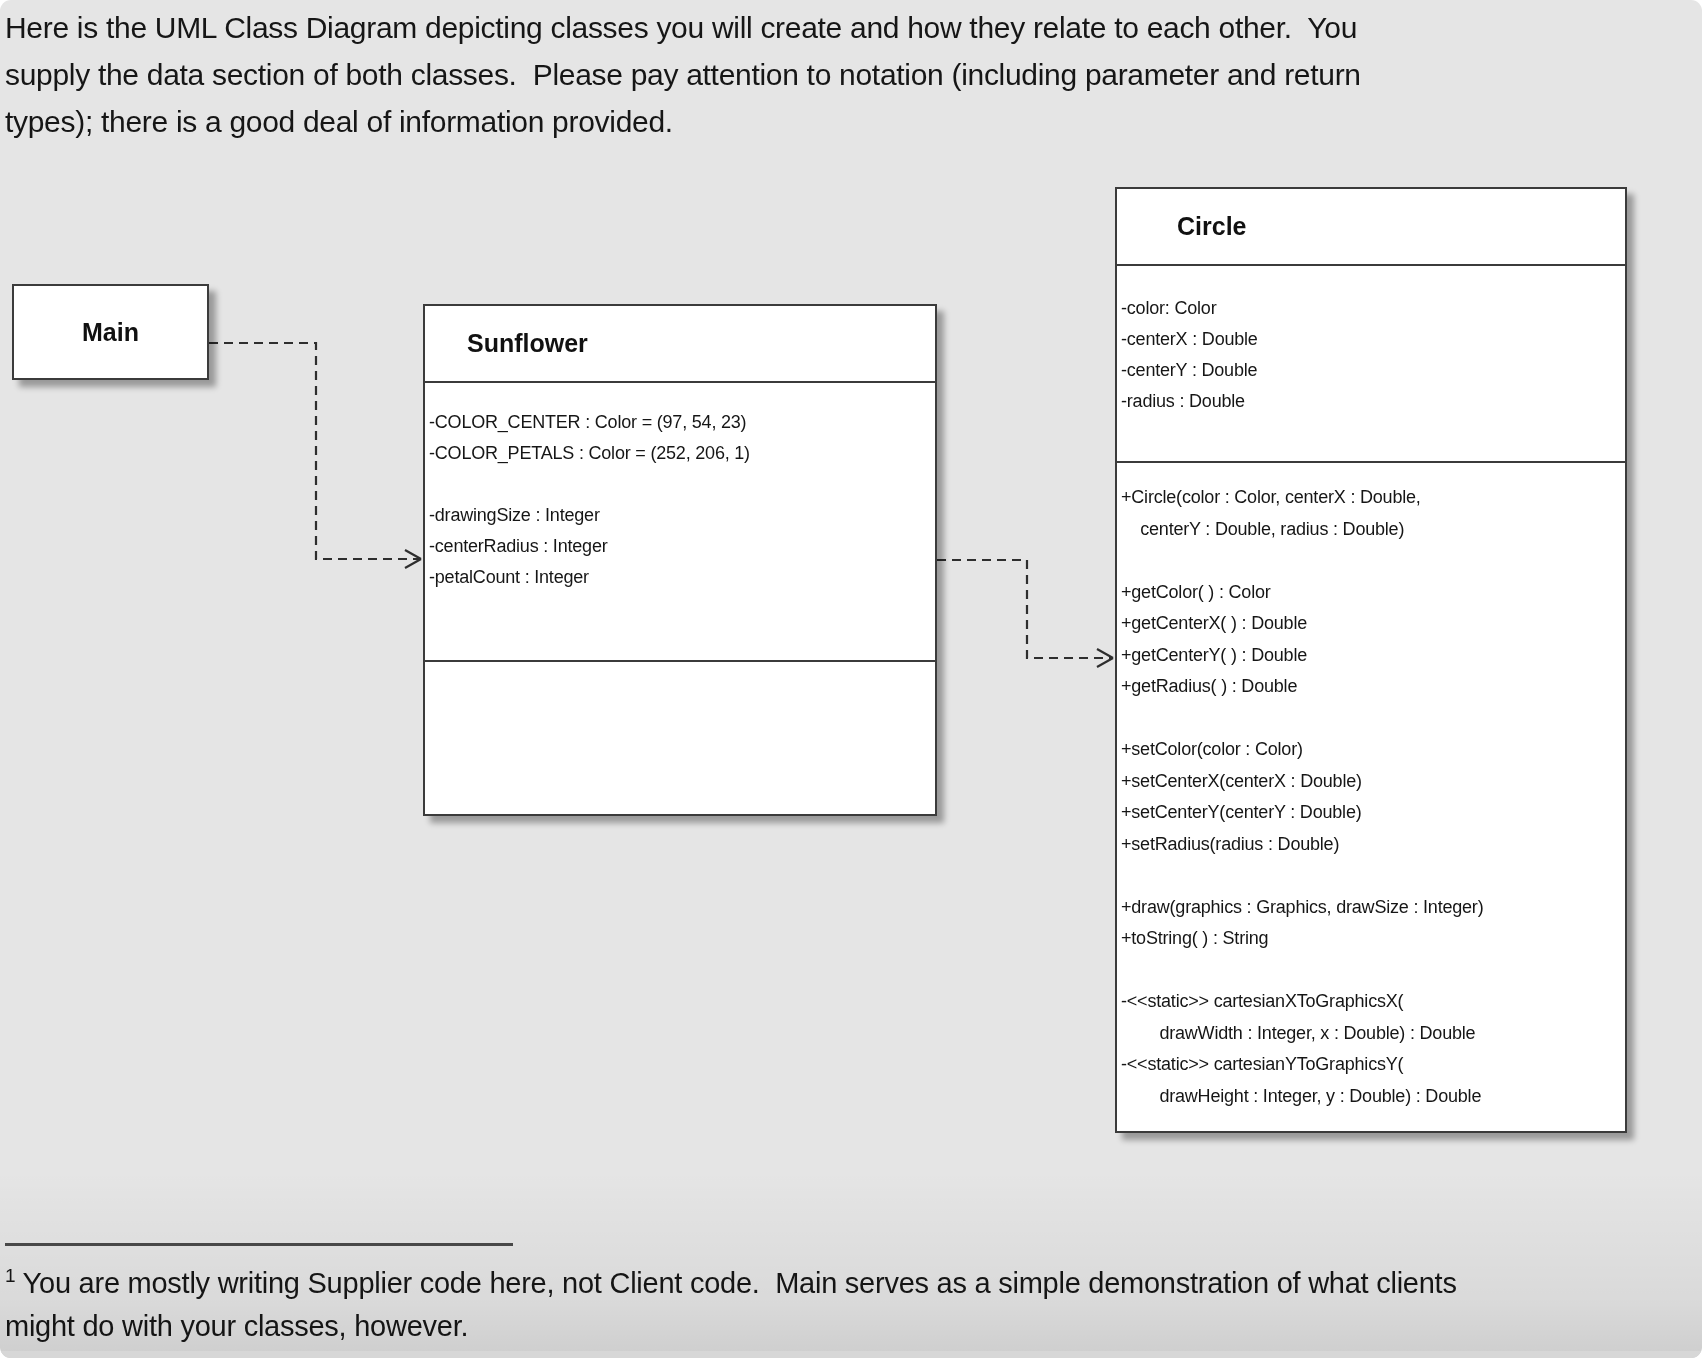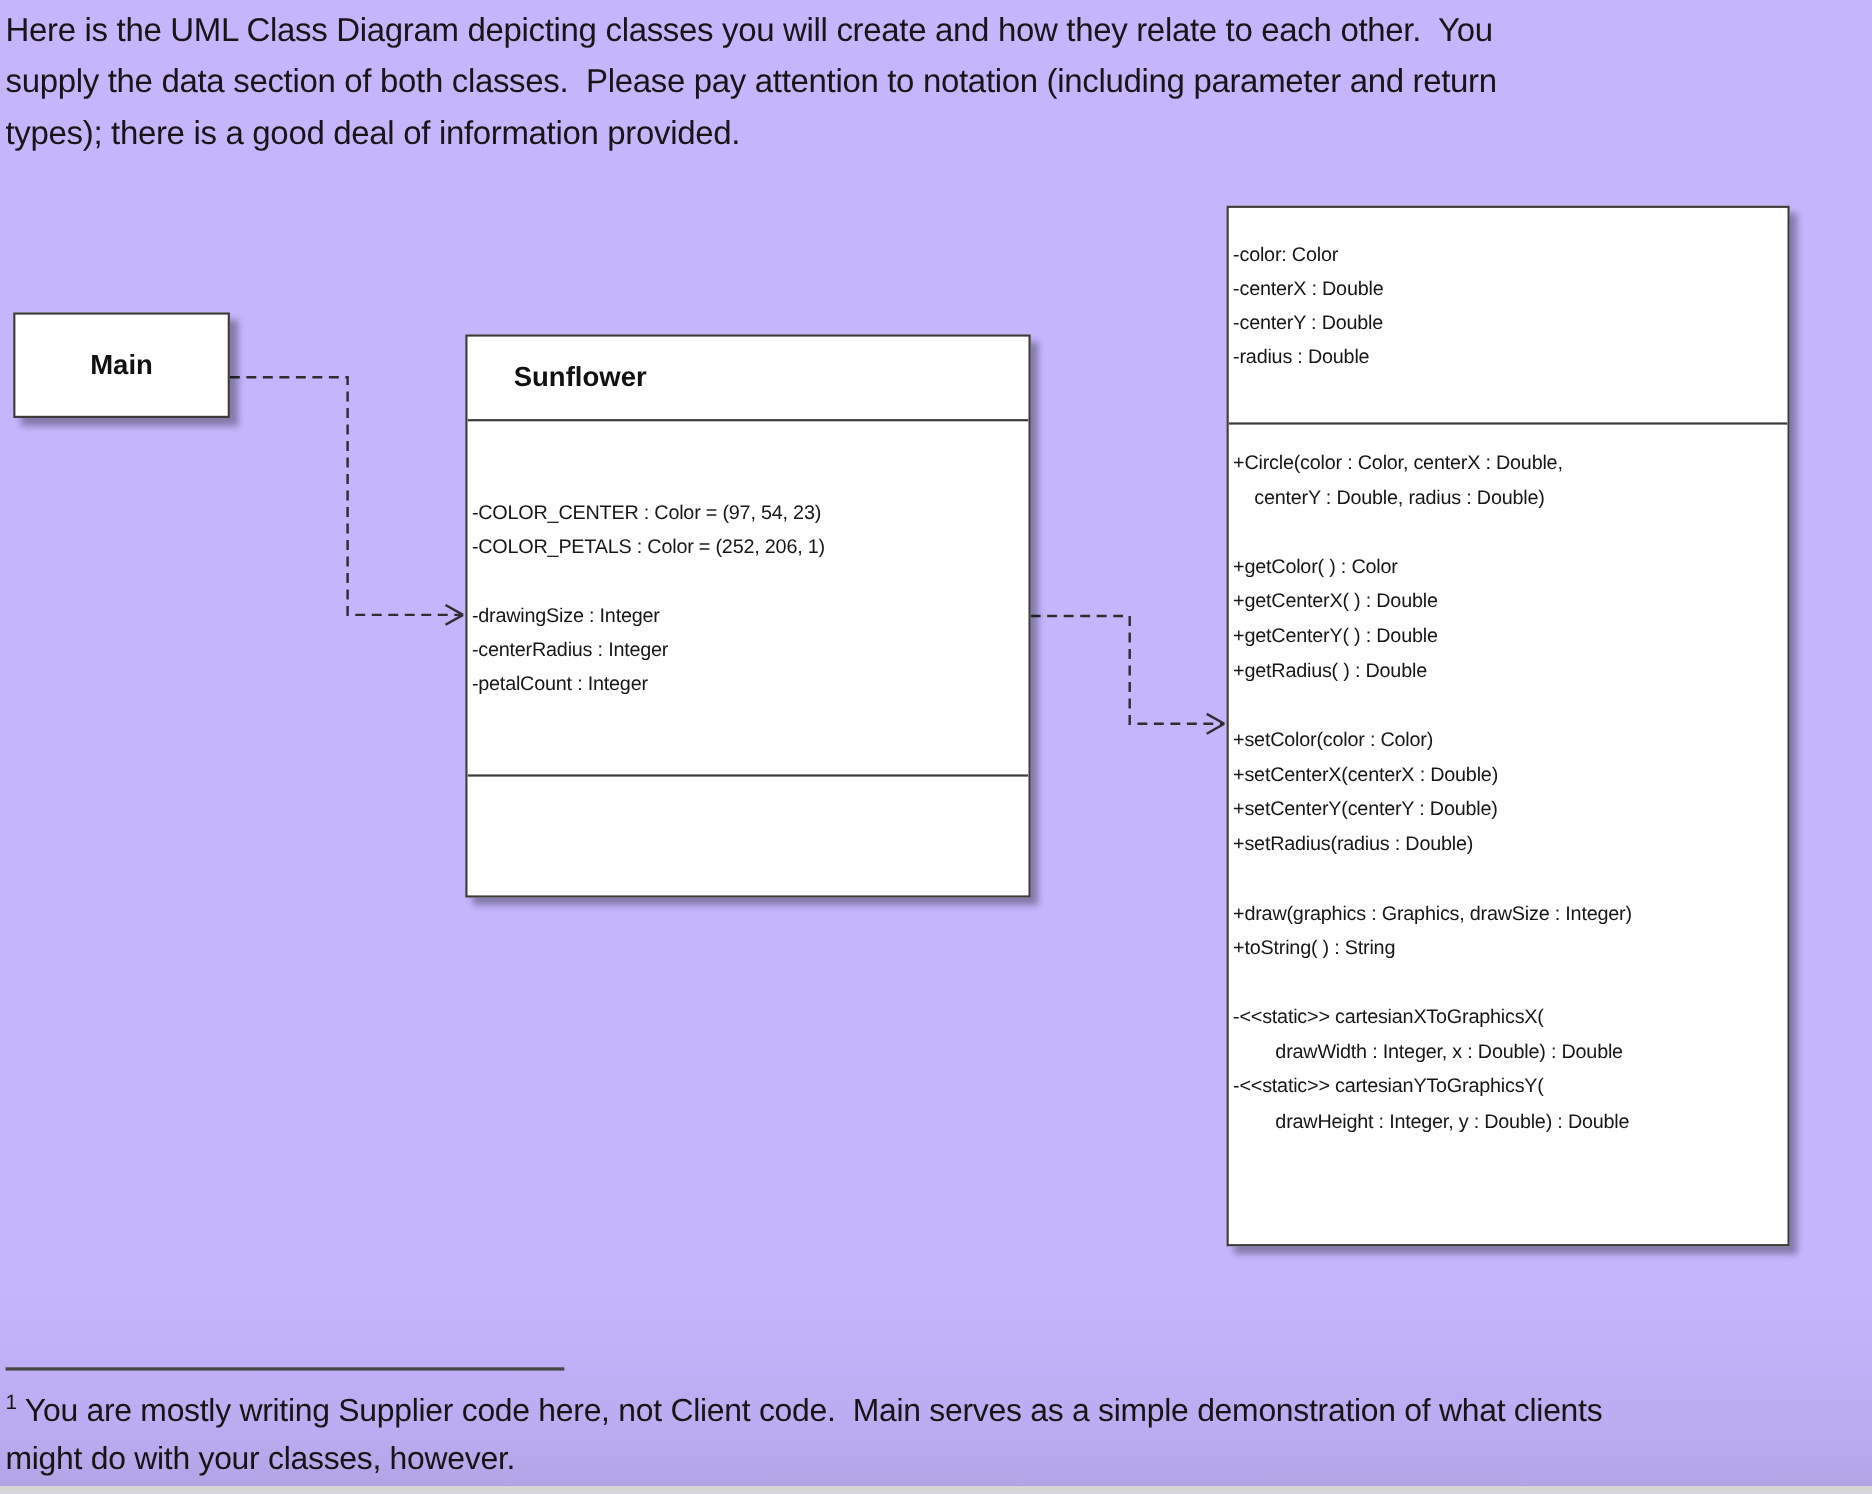"Here is the UML Class" .page { background: #c4b5fd -> #e5e5e5; border-radius: none -> 11px }
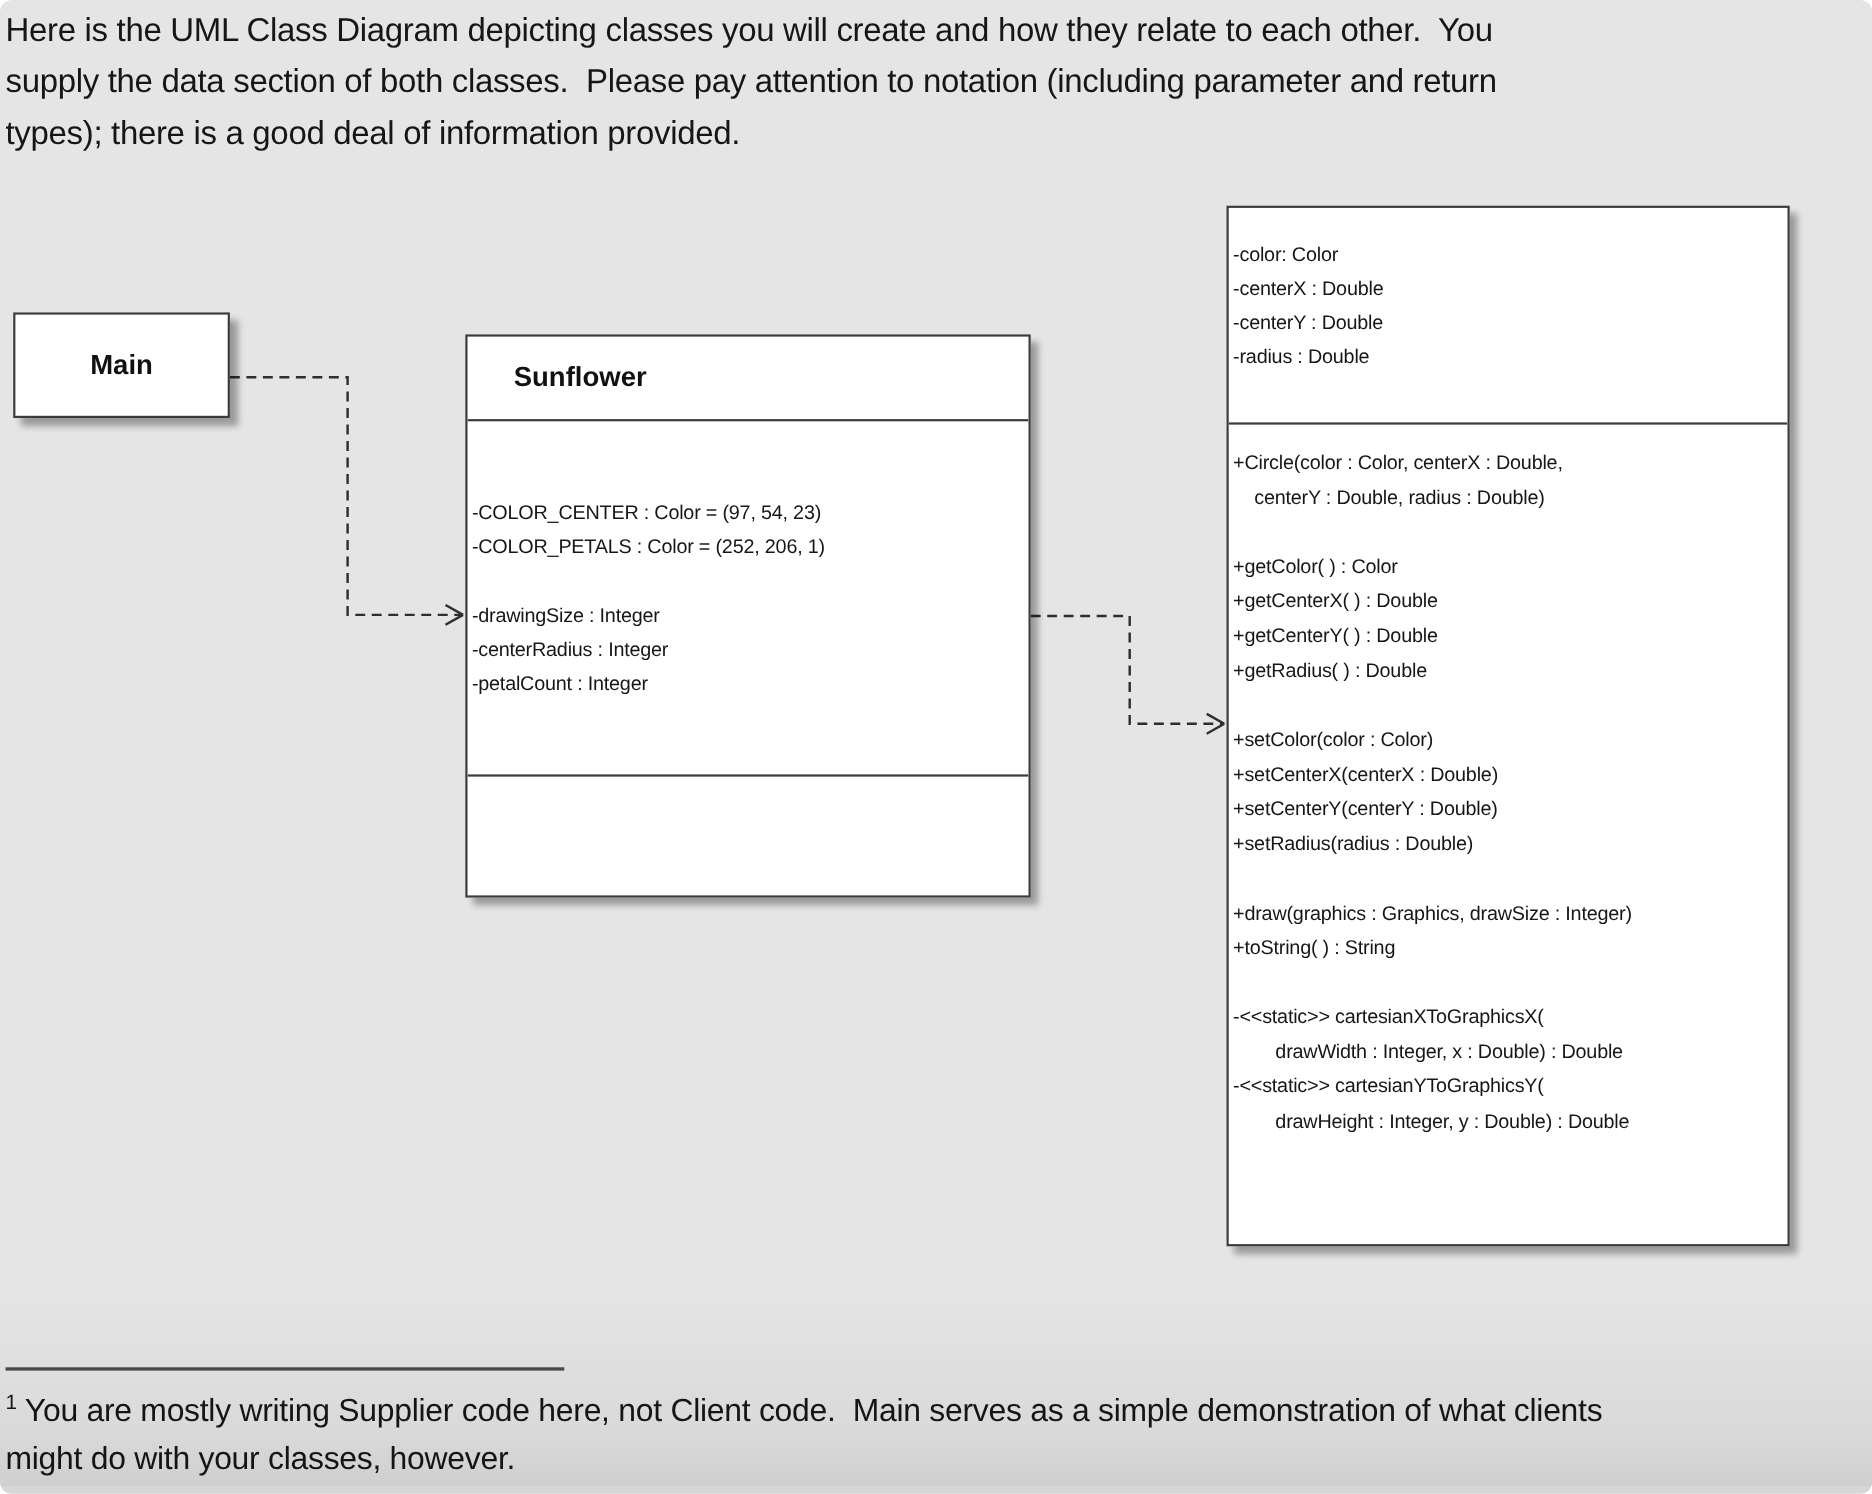"Circle" div.cls-title { html: none -> <div>Circle</div> }
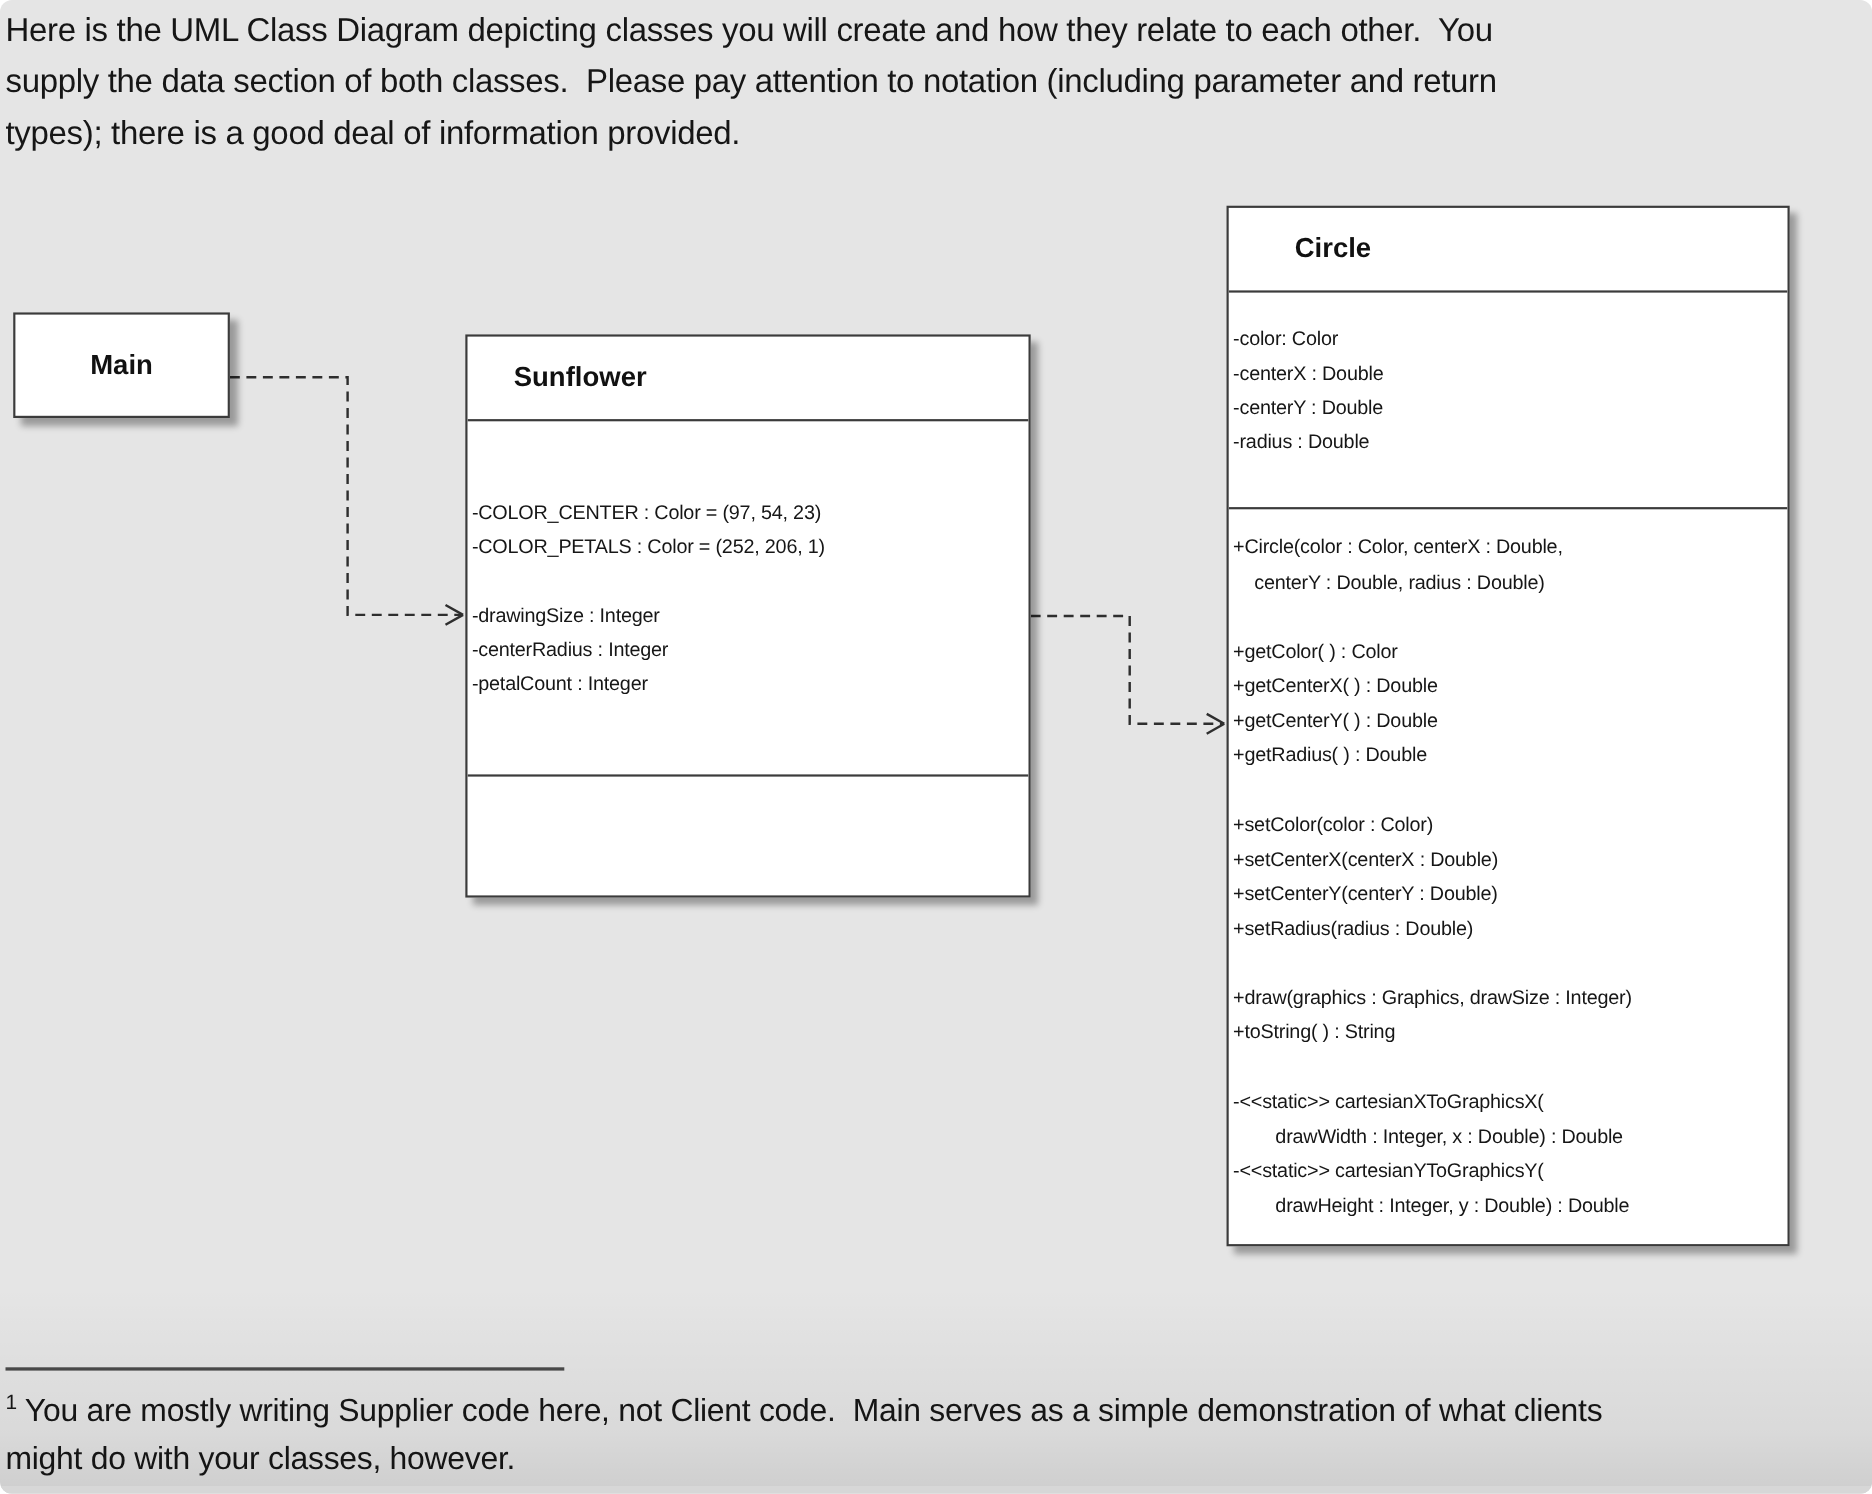"Sunflower" #sunflower-box { gap: 44px -> none }
